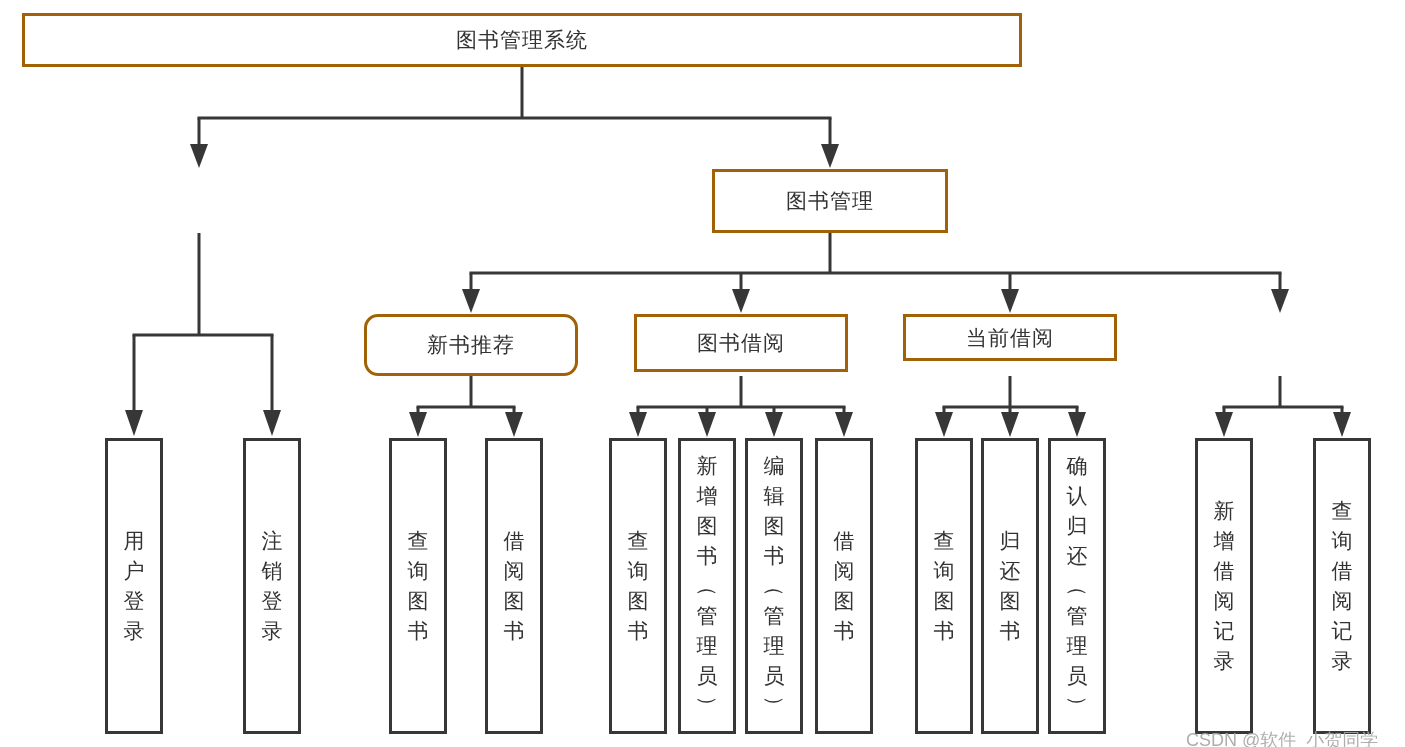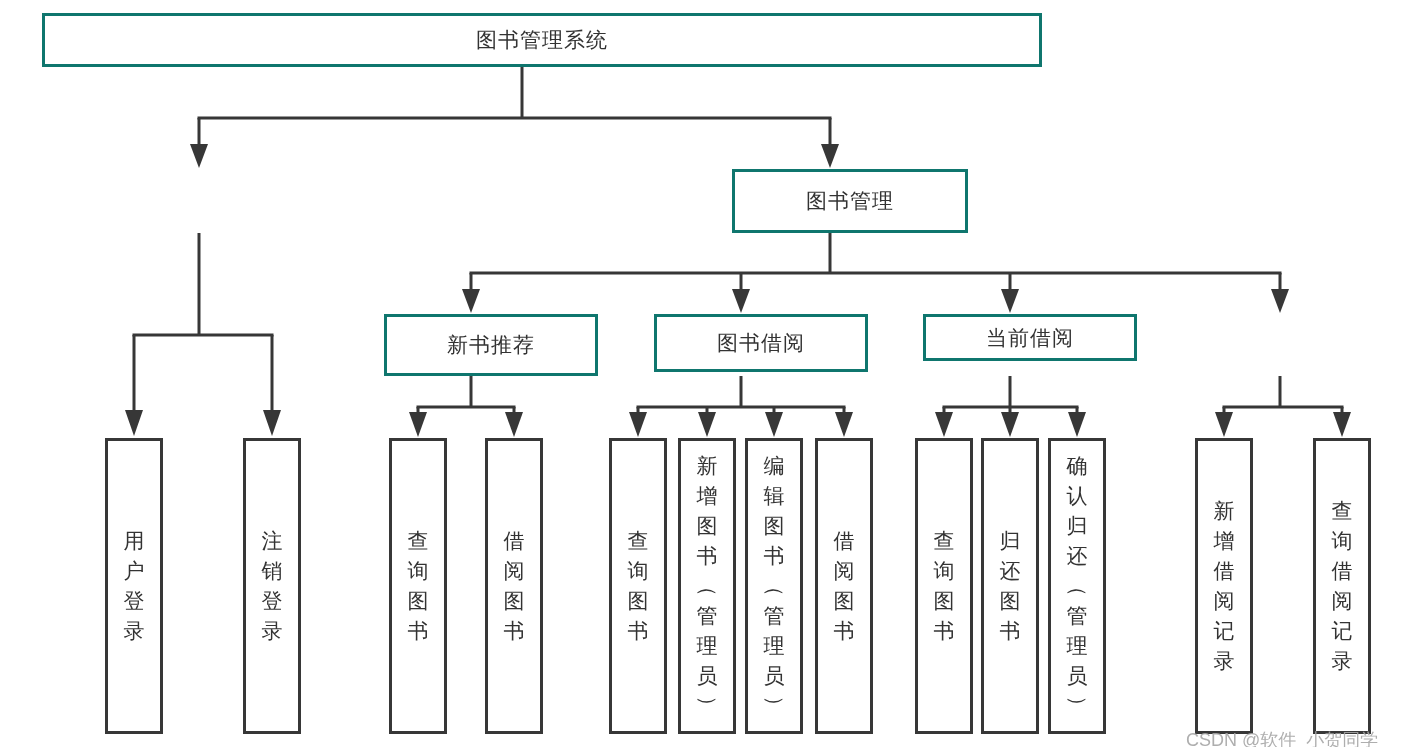"图书管理系统" .hbox { border: 3px solid #0f766e -> 3px solid #a16207; margin-left: 20px -> none }
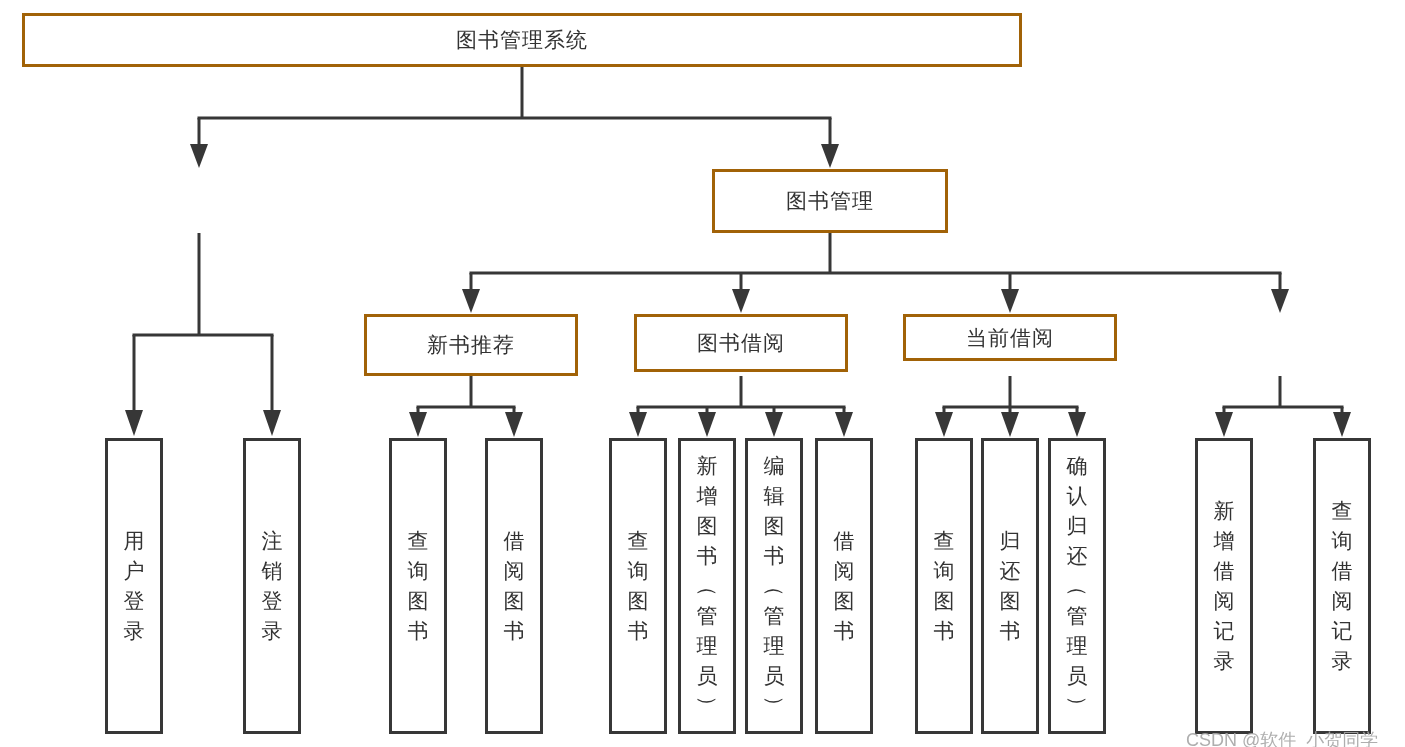"新书推荐" div.hbox { border-radius: none -> 14px }
